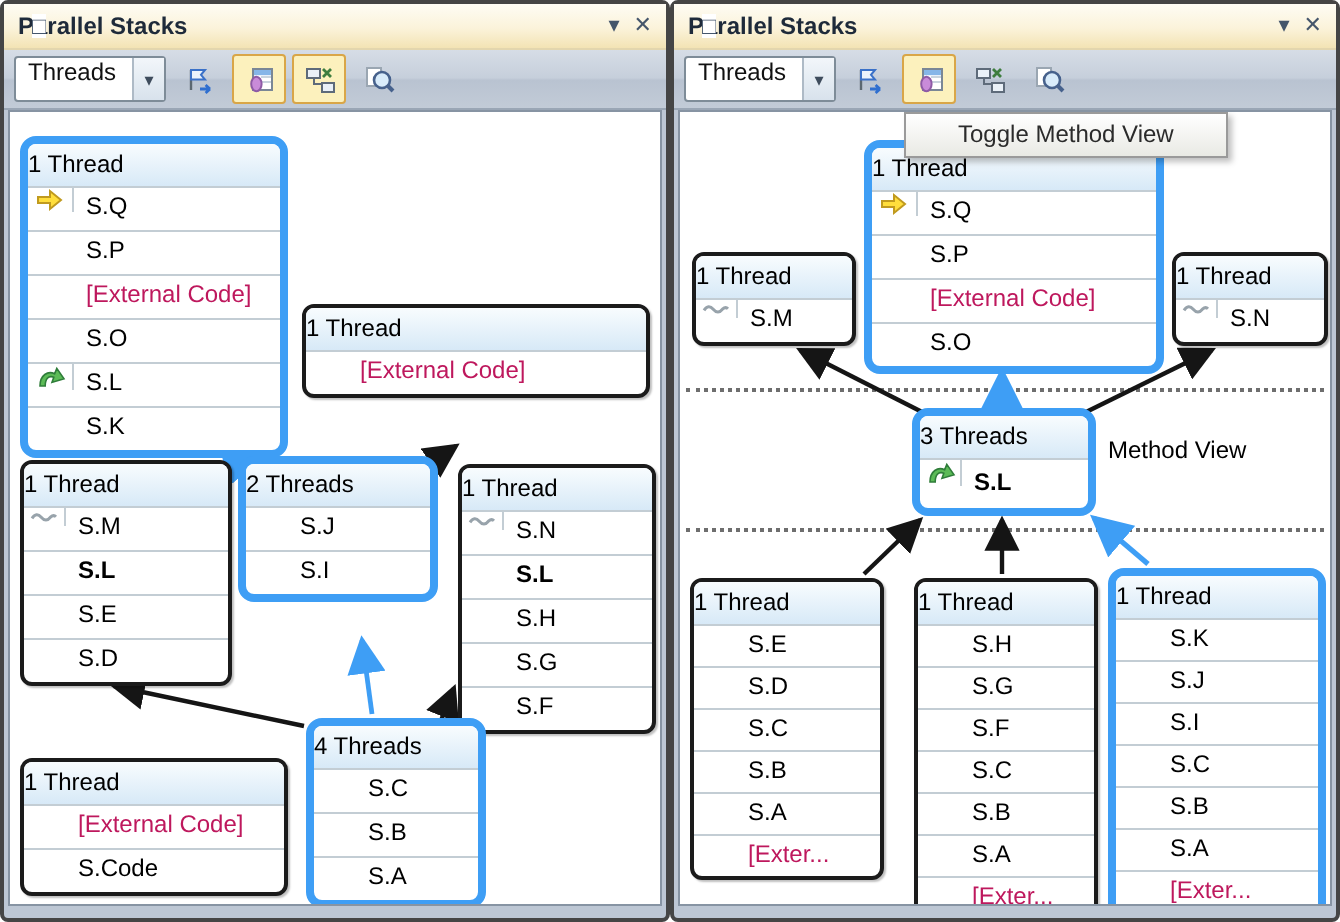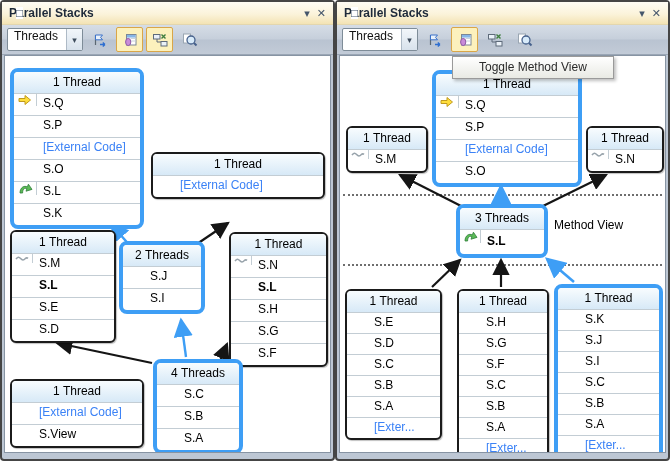"1 Thread" .box-hd { text-align: center -> left }
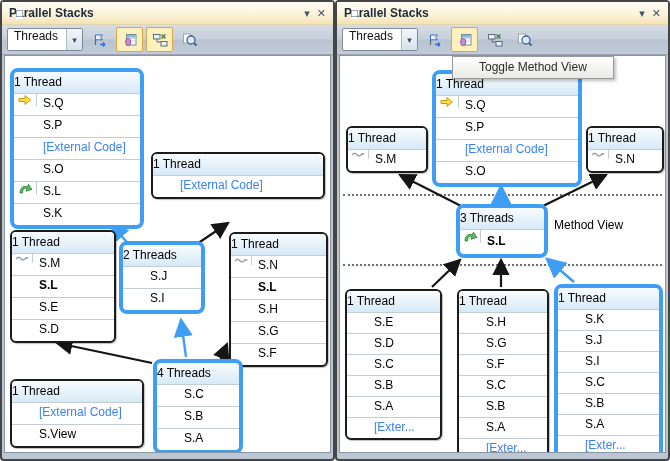"[External Code]" .row .lbl.ext { color: #3b82f6 -> #be185d }
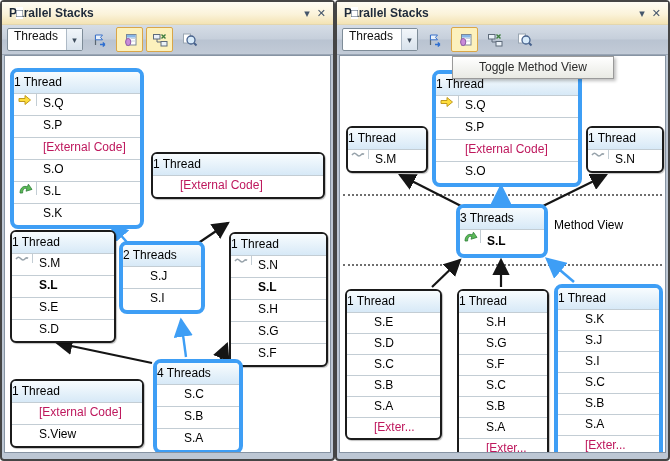"2 Threads" div.box { top: 185px -> 172px; width: 86px -> 100px }
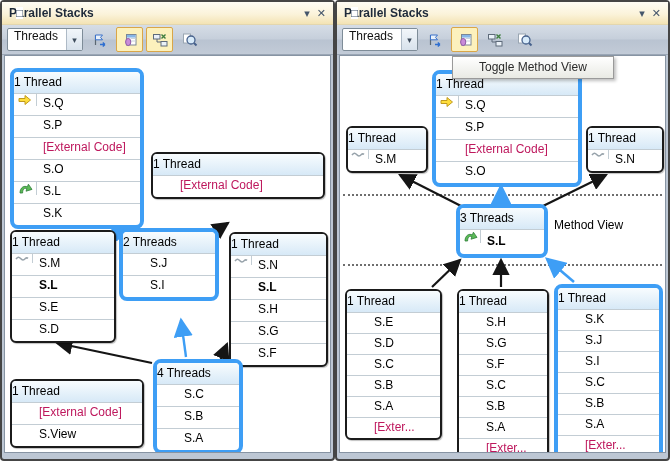"S.View" span.lbl { text: S.View -> S.Code }
